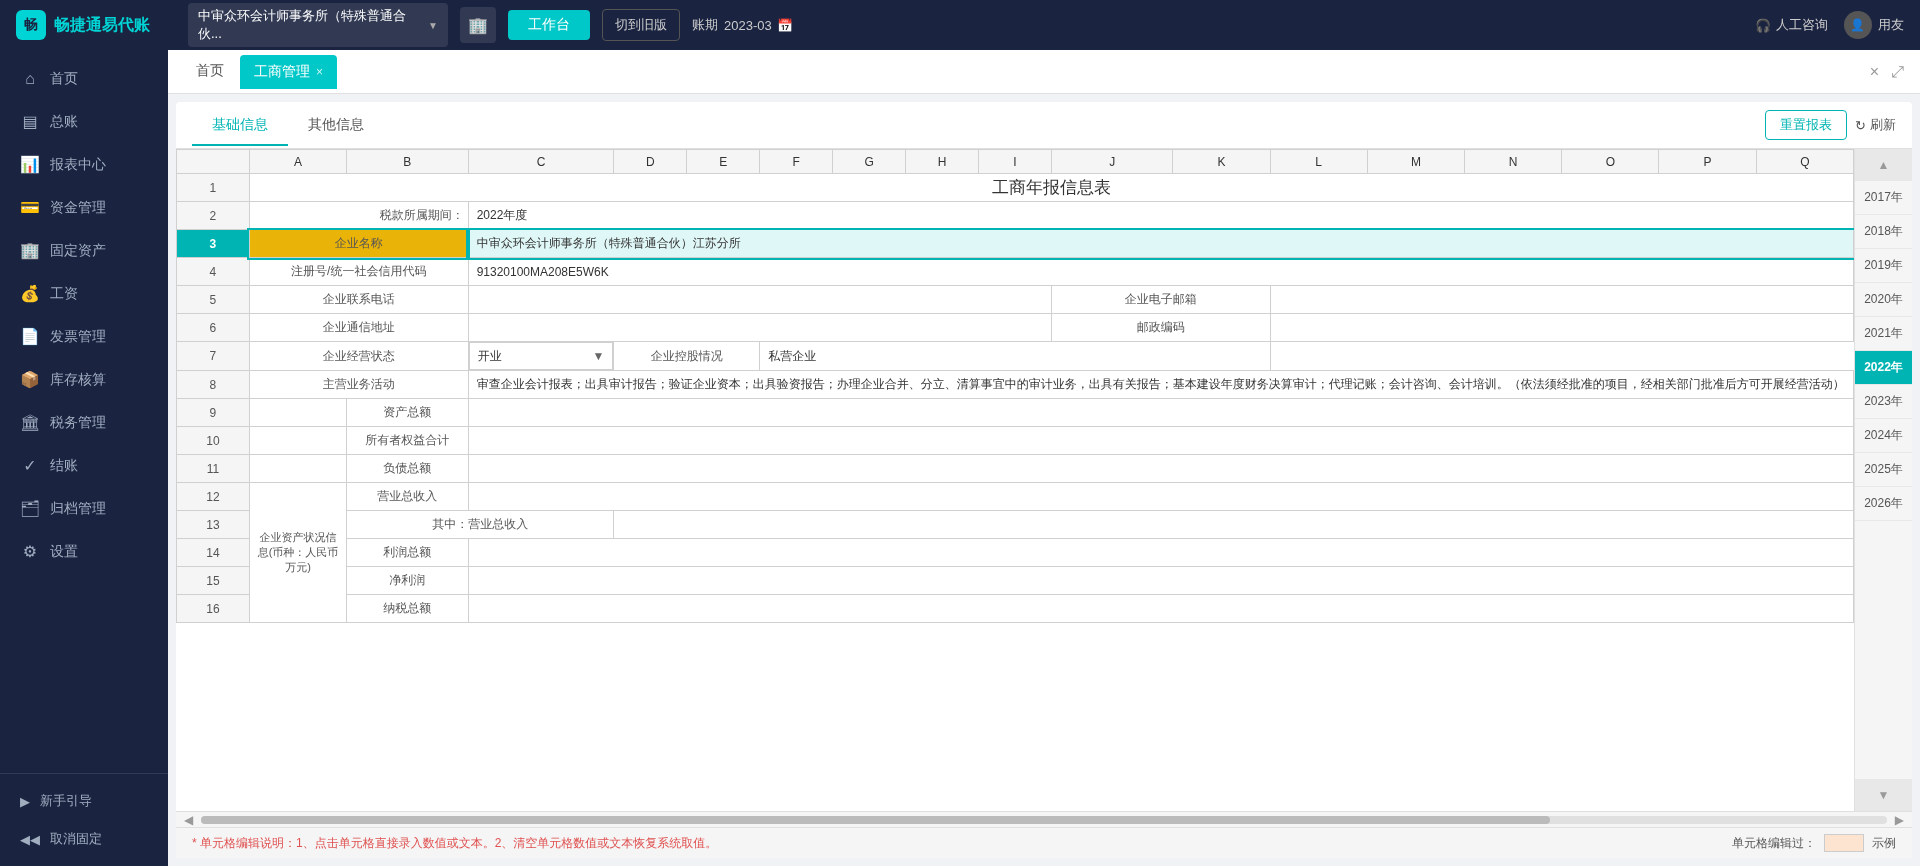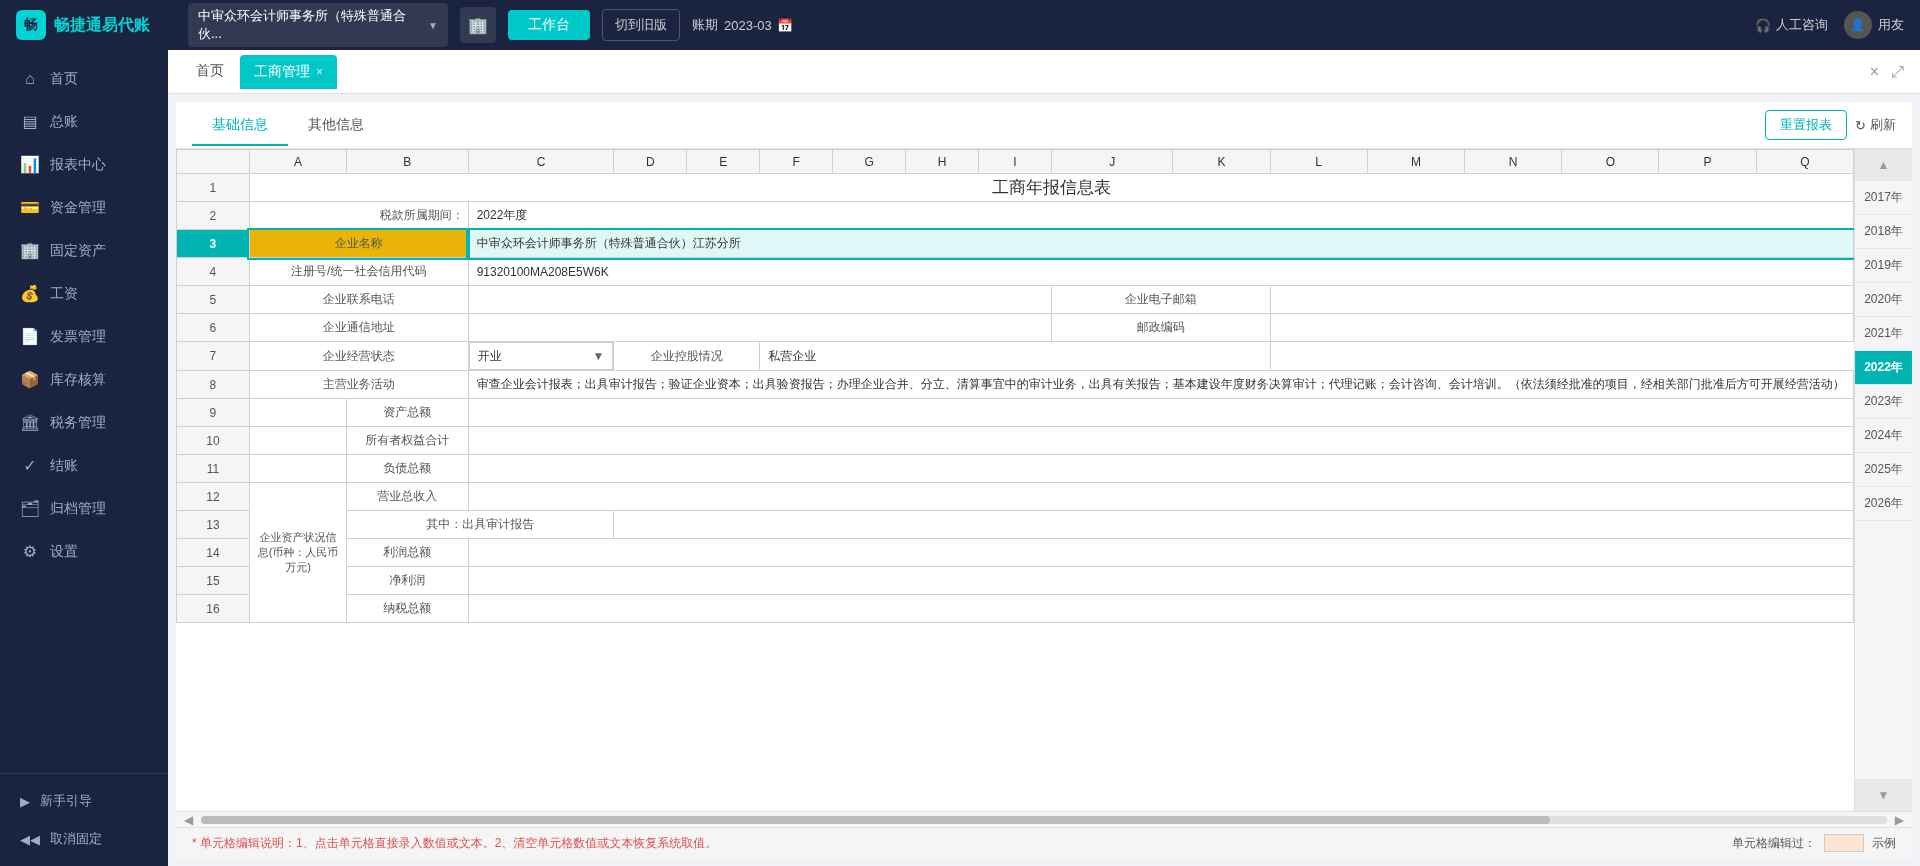"其中：出具审计报告" td.label-cell { text: 出具审计报告 -> 营业总收入 }
